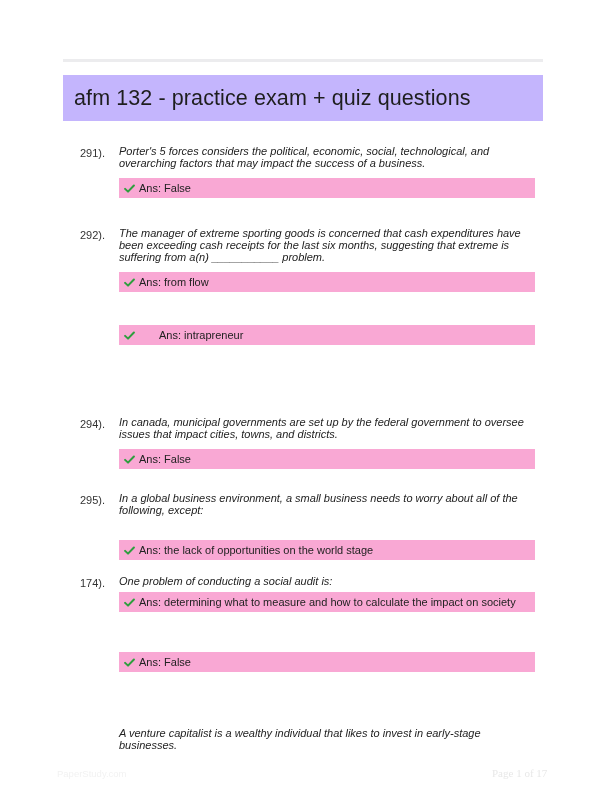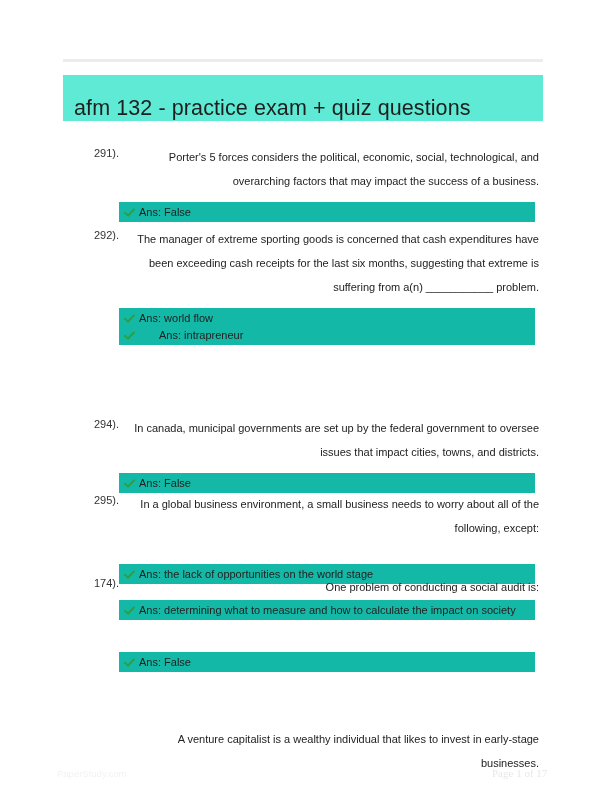"afm 132 - practice exam" .header { align-items: flex-end -> center; background: #5eead4 -> #c4b5fd }
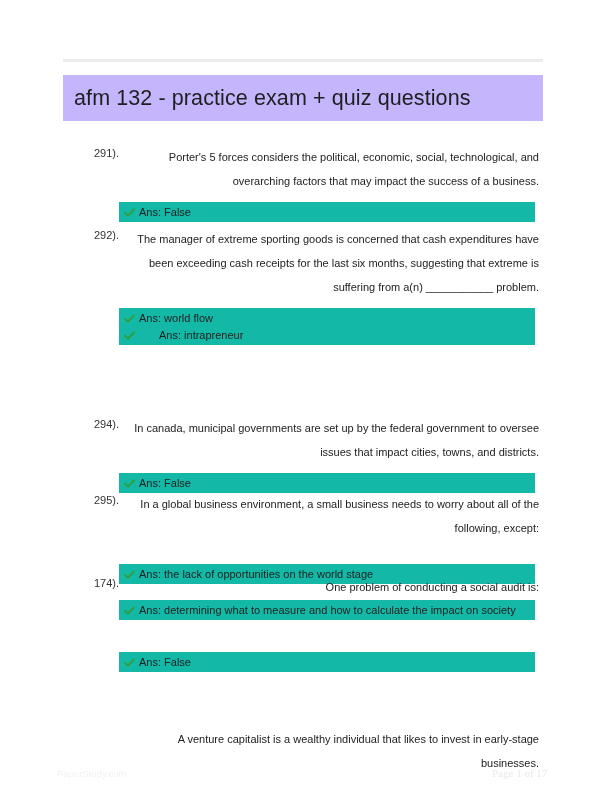"291)." .q-row { text-align: right -> none }
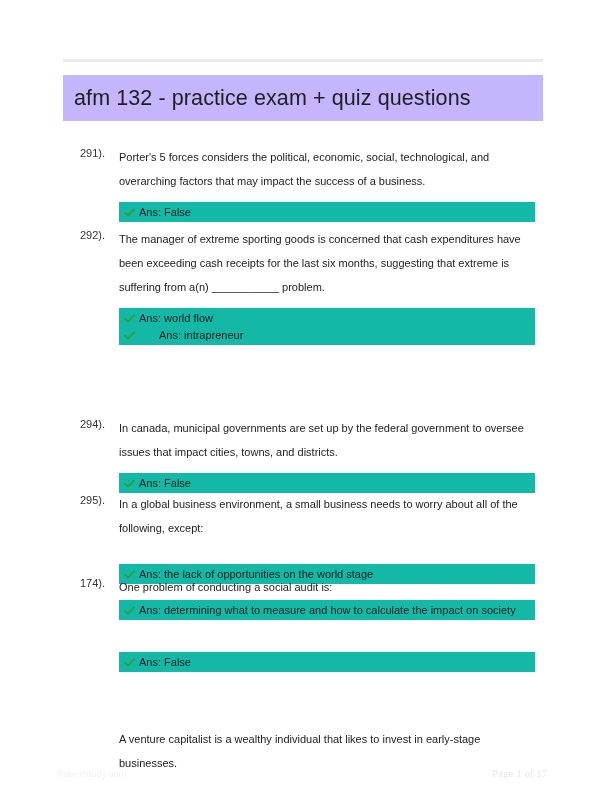"Porter's 5 forces considers the" .q-text { font-style: none -> italic; line-height: 24px -> 12px }
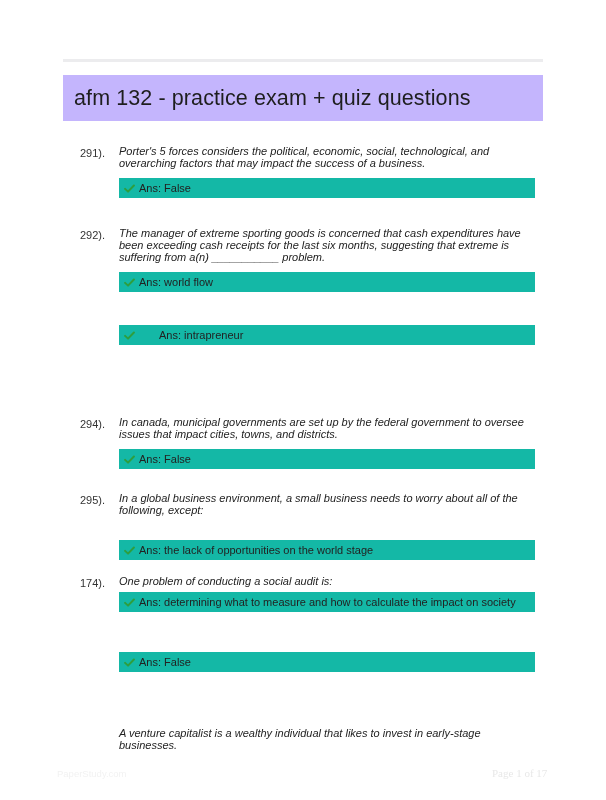"Ans: False" .ans { background: #14b8a6 -> #f9a8d4 }
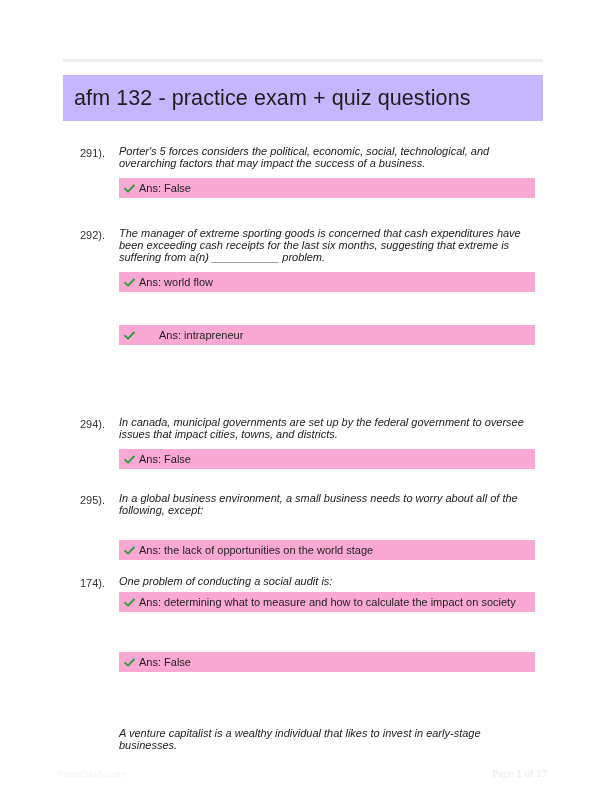"Ans: world flow" span { text: world -> from }
